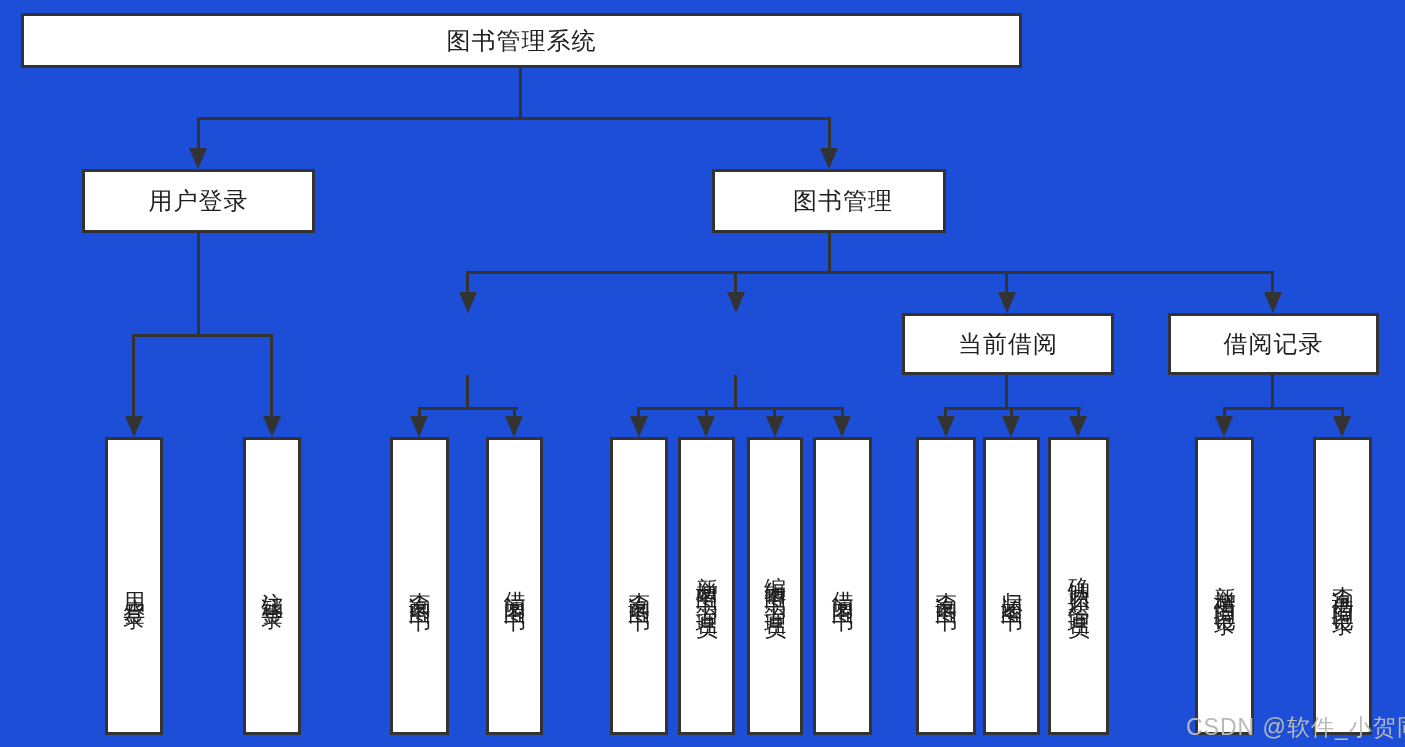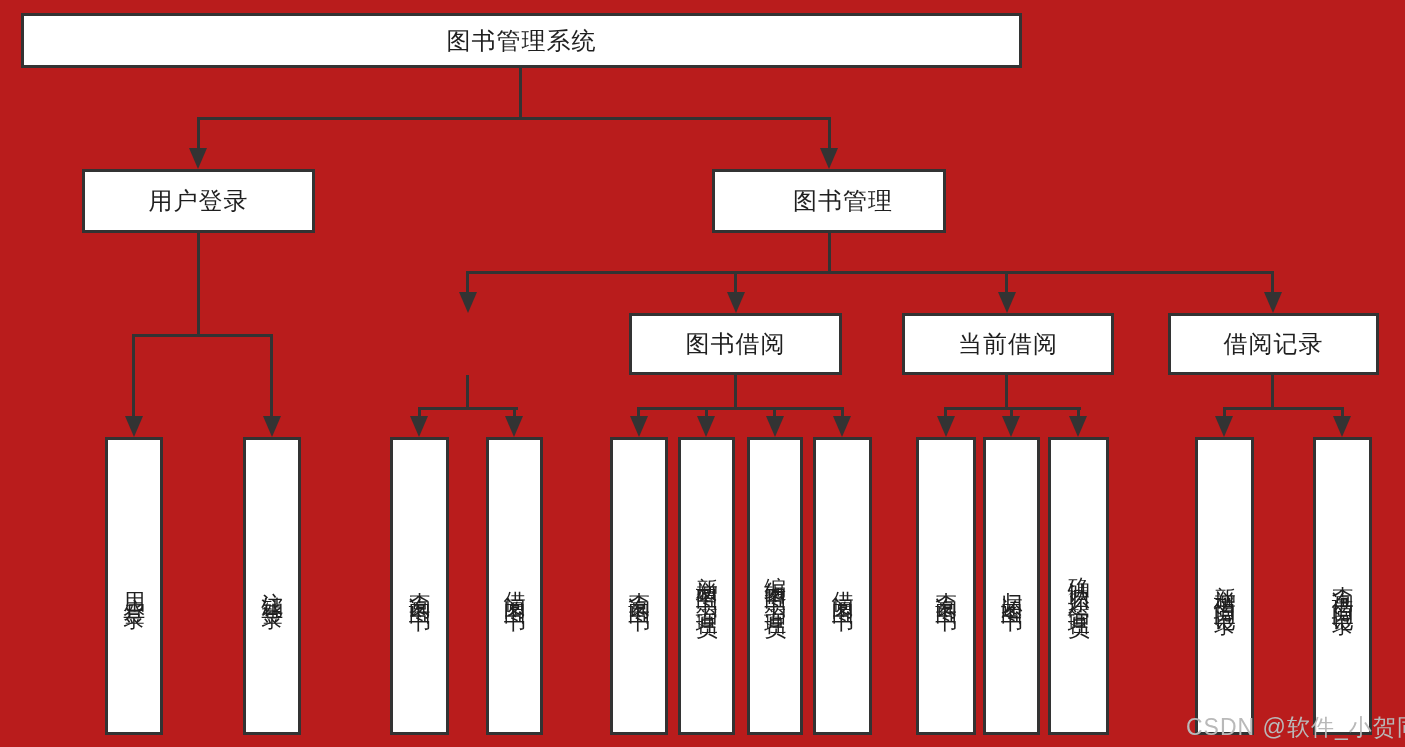"图书管理系统" #canvas { background: #b91c1c -> #1d4ed8 }
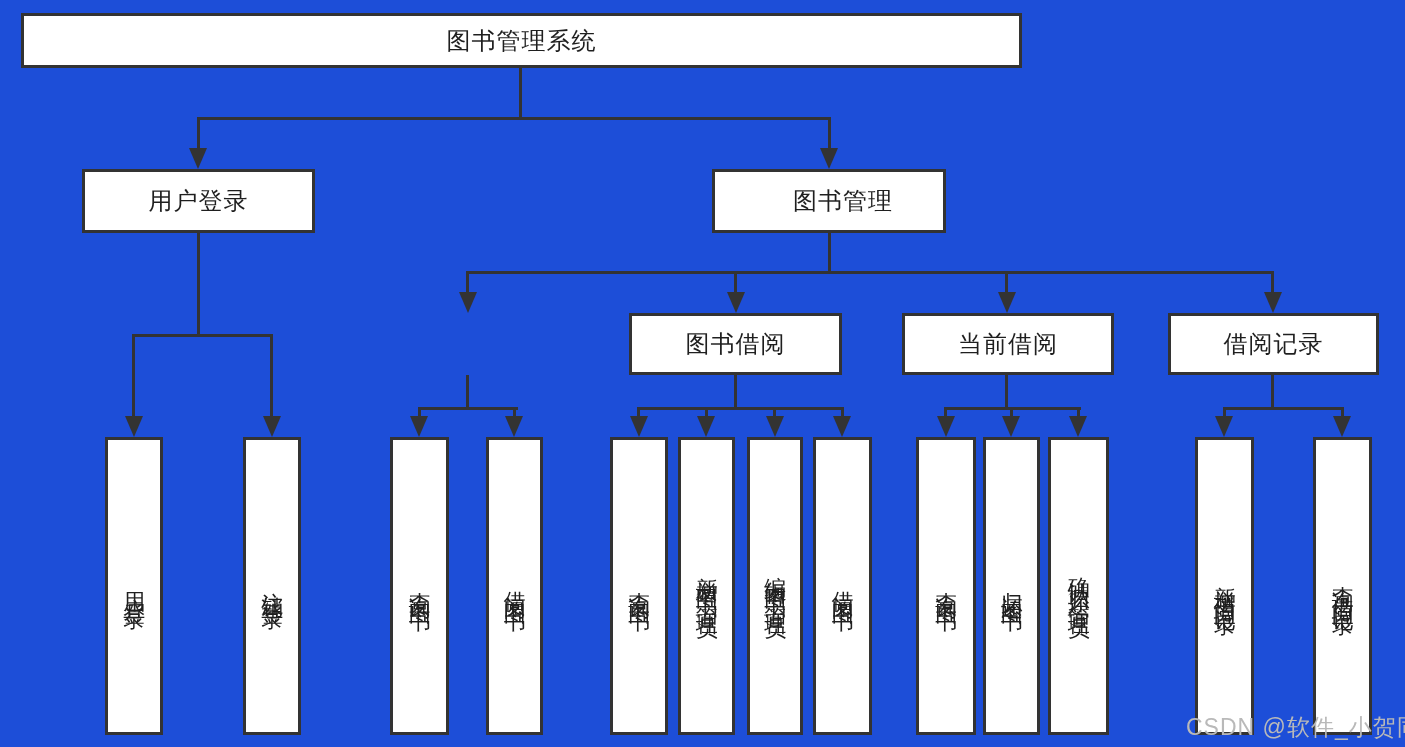"图书借阅" div.node { html: <div> <span>图书借阅</span> </div> -> none }
